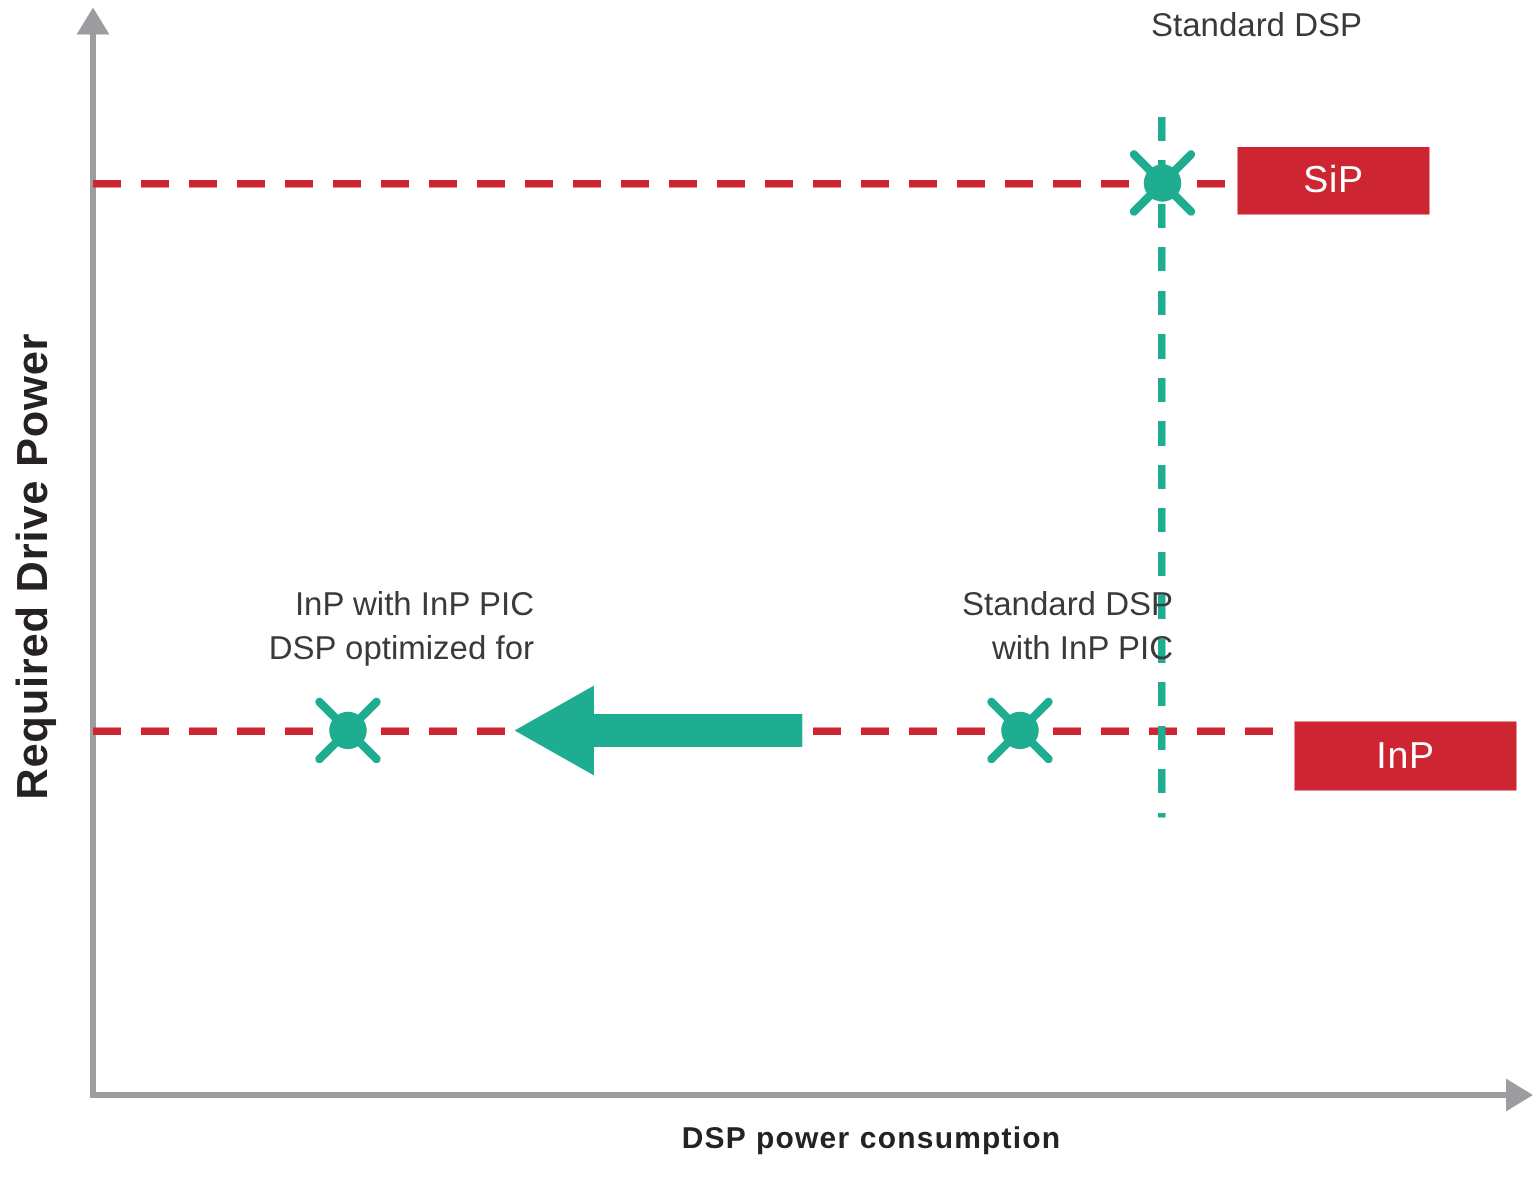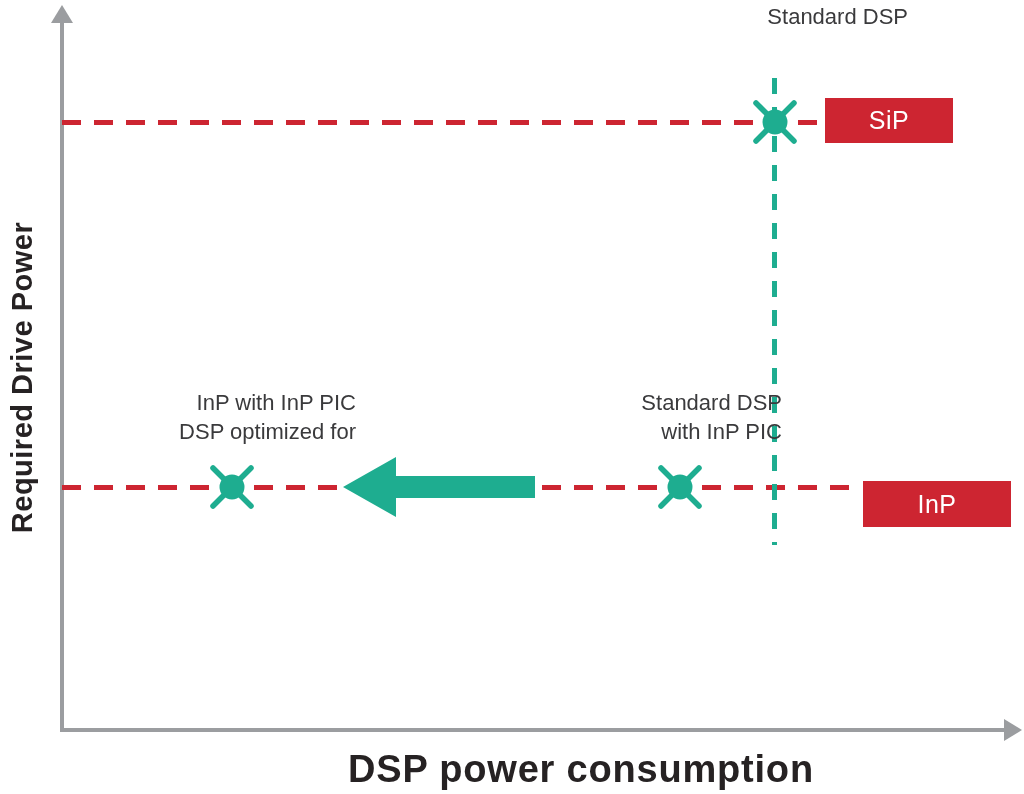"DSP power consumption" .x-title { font-size: 38px -> 20px }
